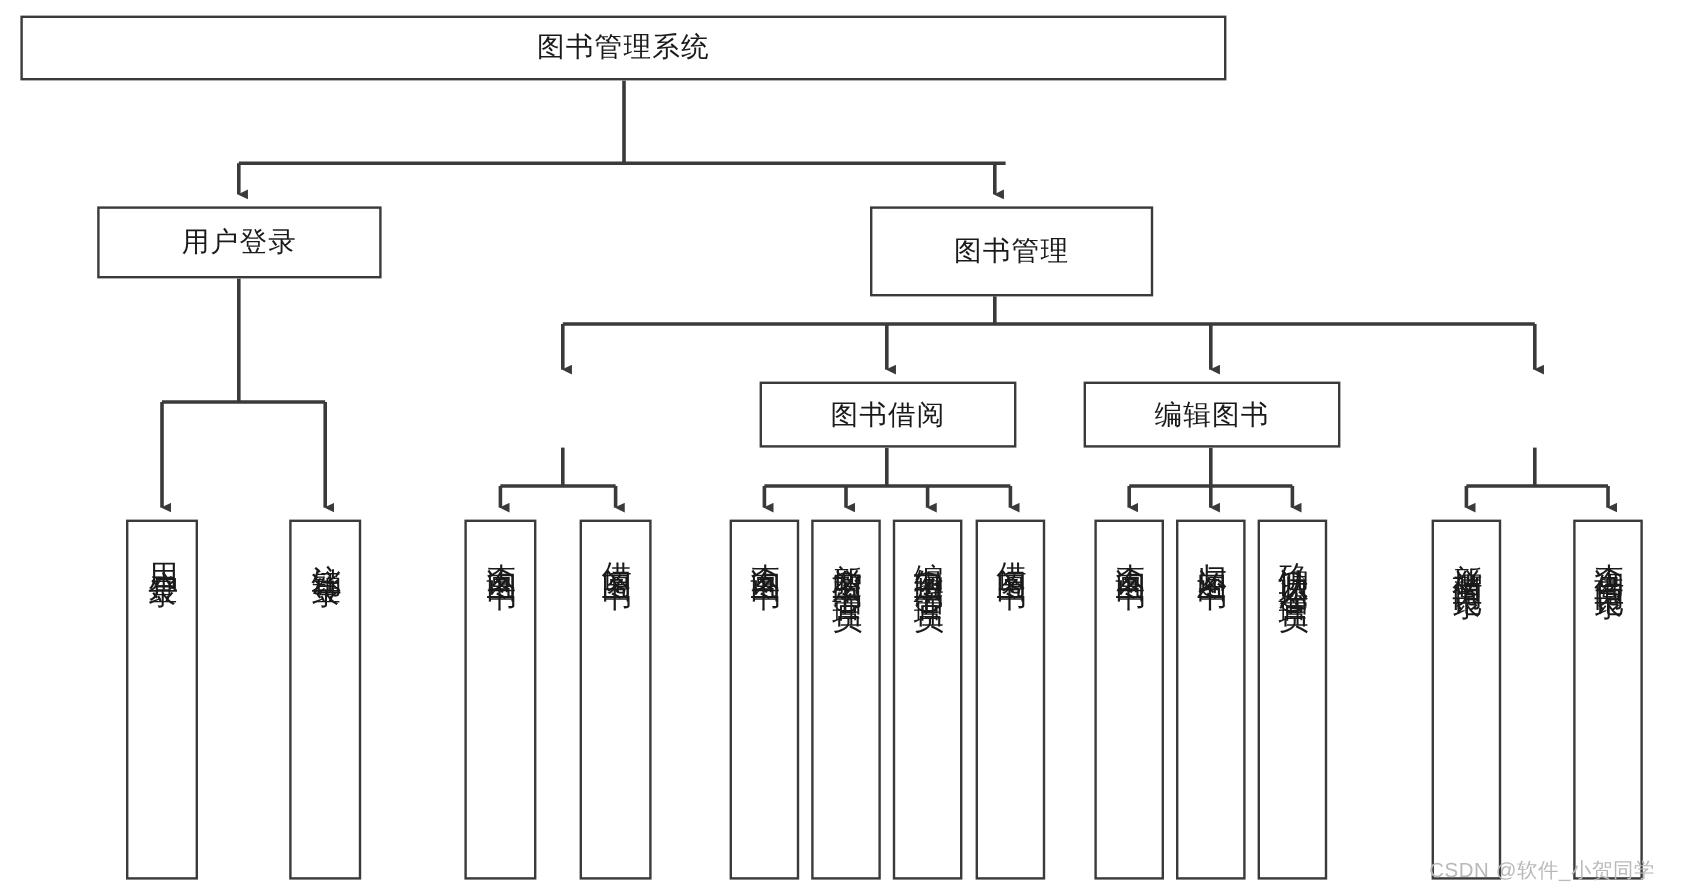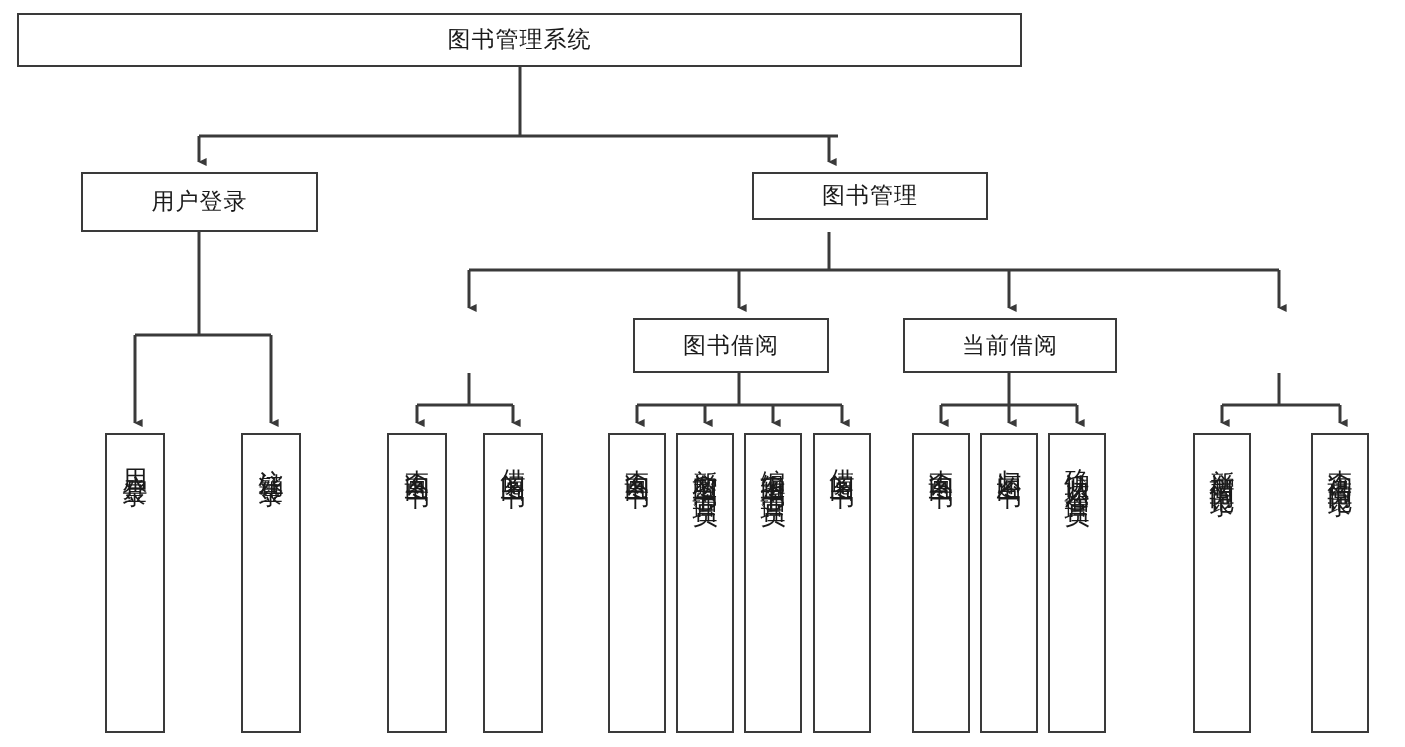"图书管理" div.node { height: 48px -> 75px; left: 752px -> 725px }
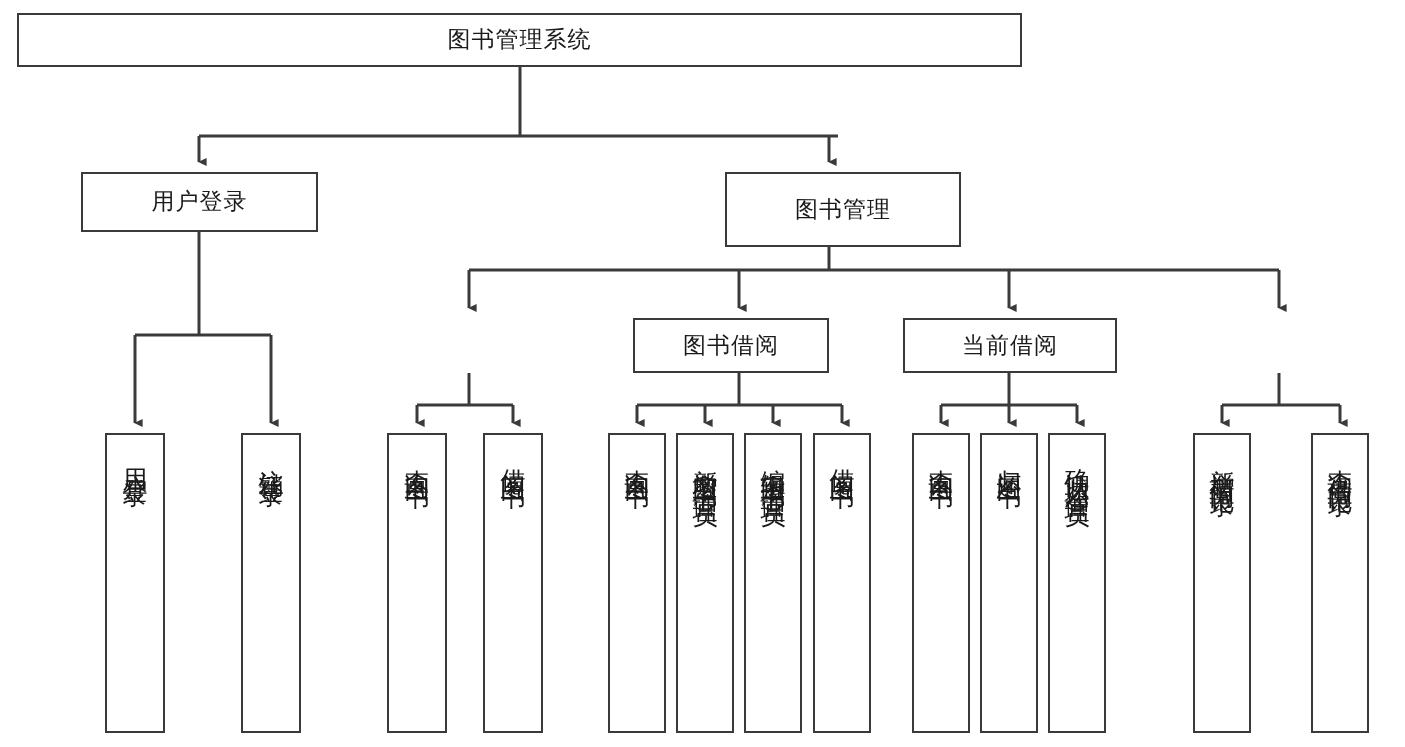"图书借阅" div.node { width: 196px -> 214px }
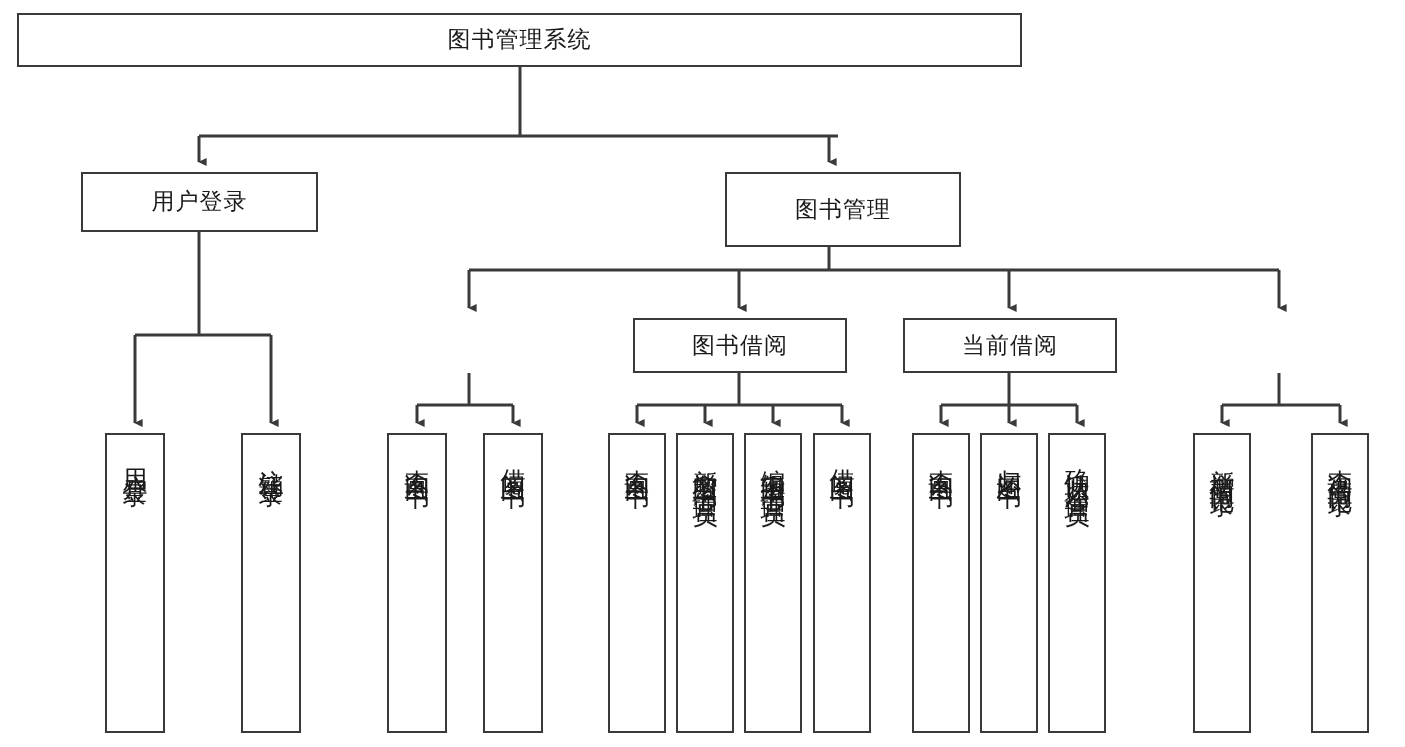"当前借阅" span.node-label { text: 当前借阅 -> 编辑图书 }
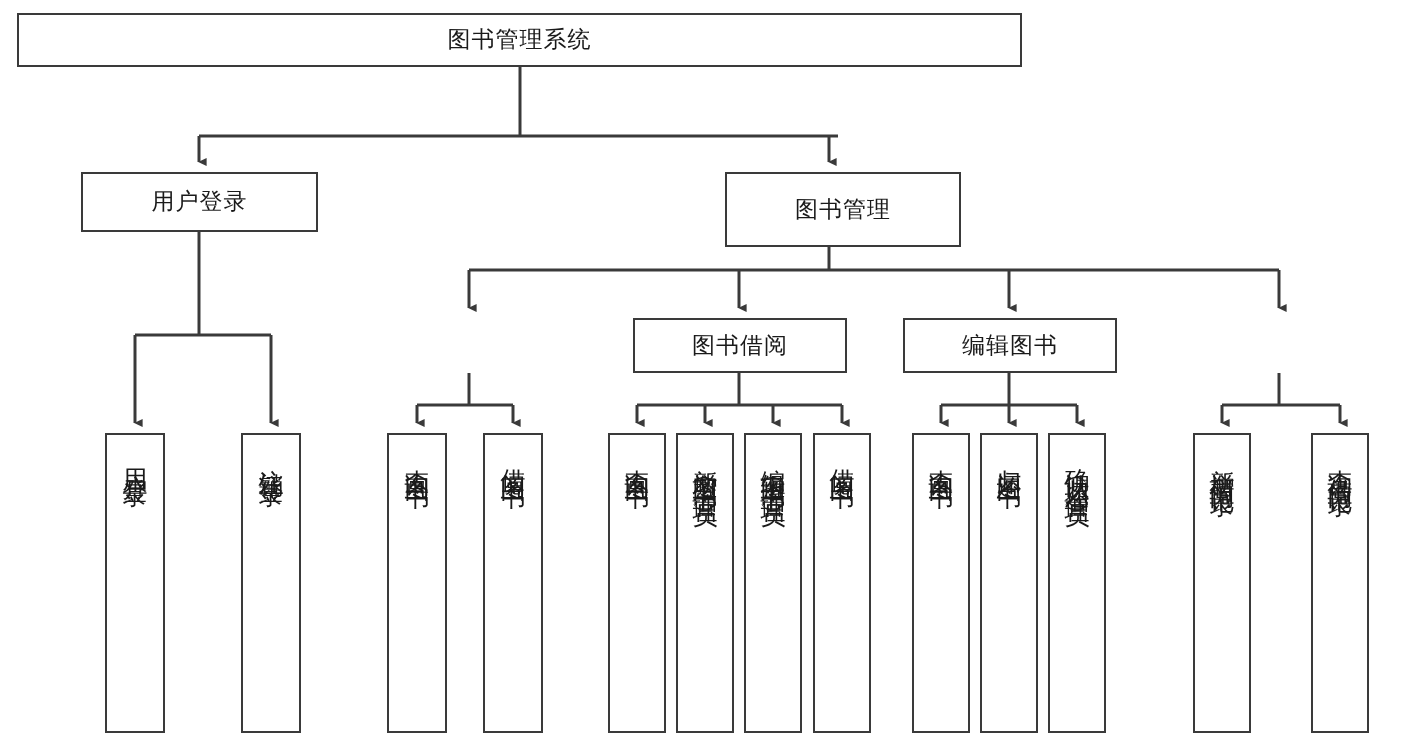"CSDN @软件_小贺同学" div.watermark { html: none -> <div>CSDN @软件_小贺同学</div> }
